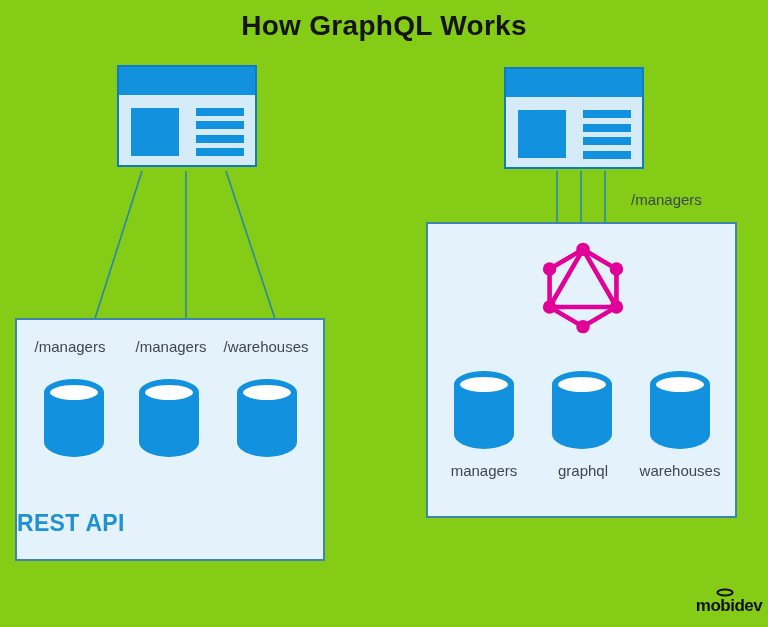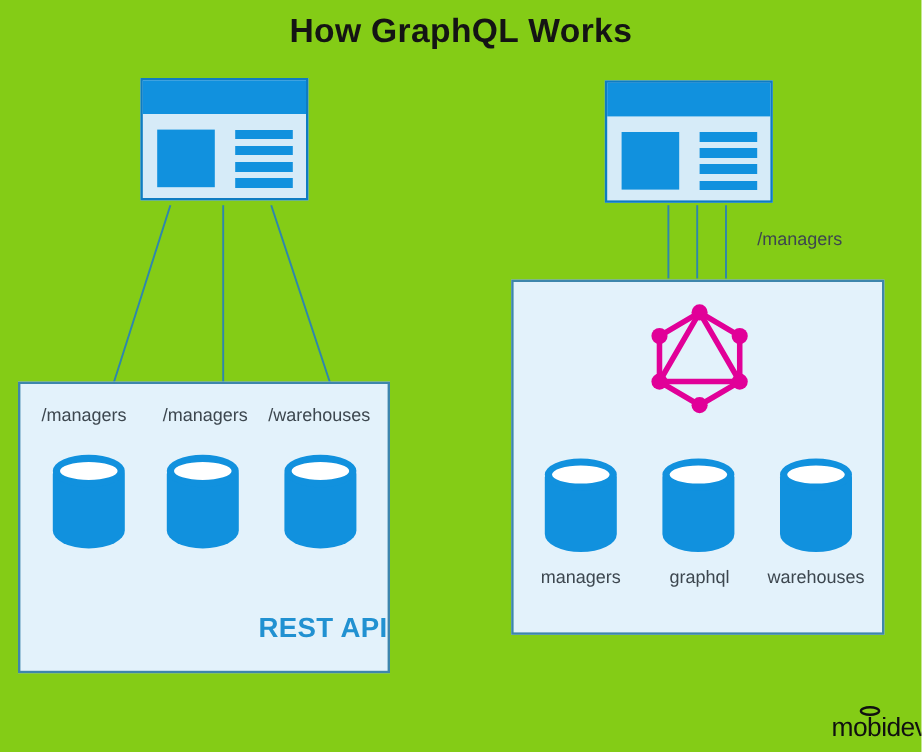"managers" .box-gql { top: 233px -> 222px }
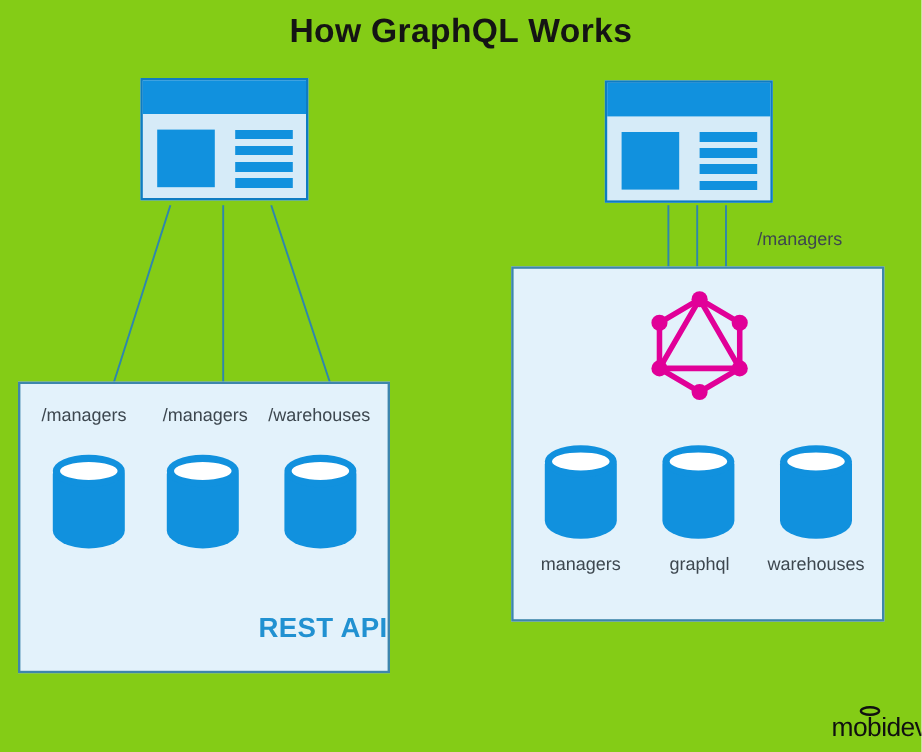"REST API" .api-label { text-align: right -> left }
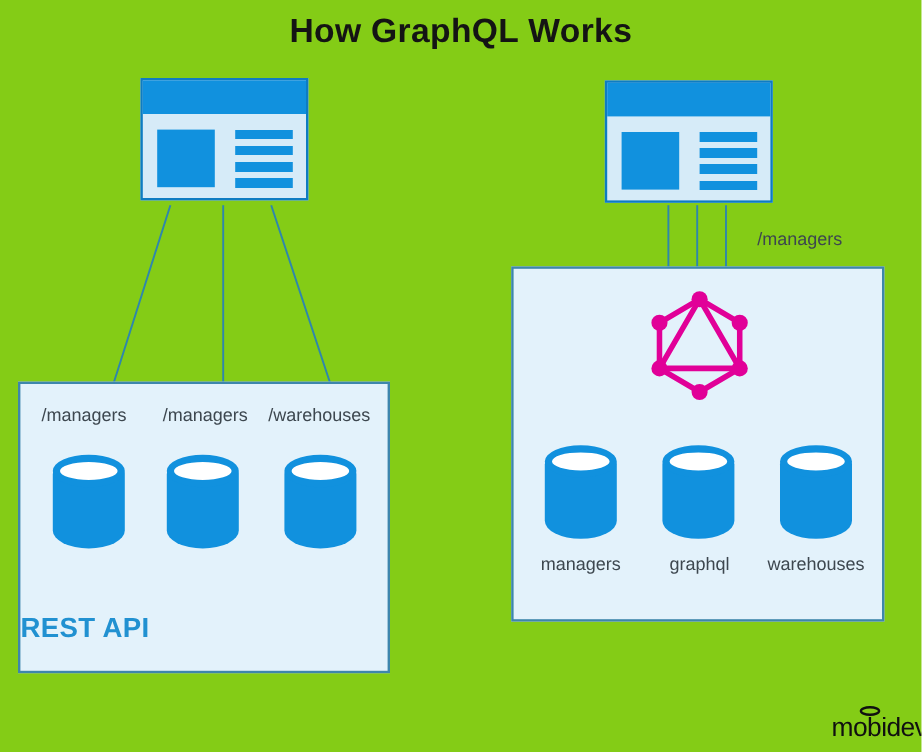"mobidev" .brand .brand-text { font-size: 22px -> 17px; font-weight: 400 -> 700 }
